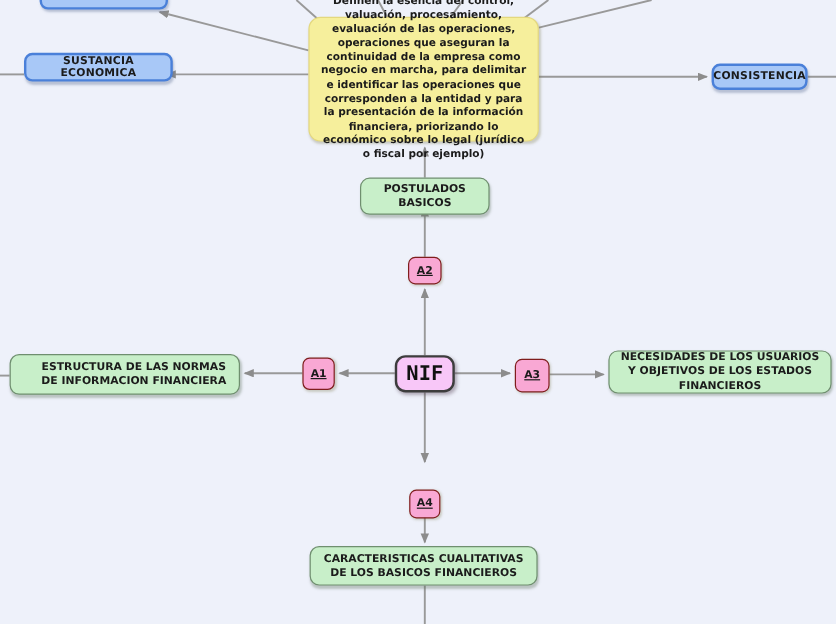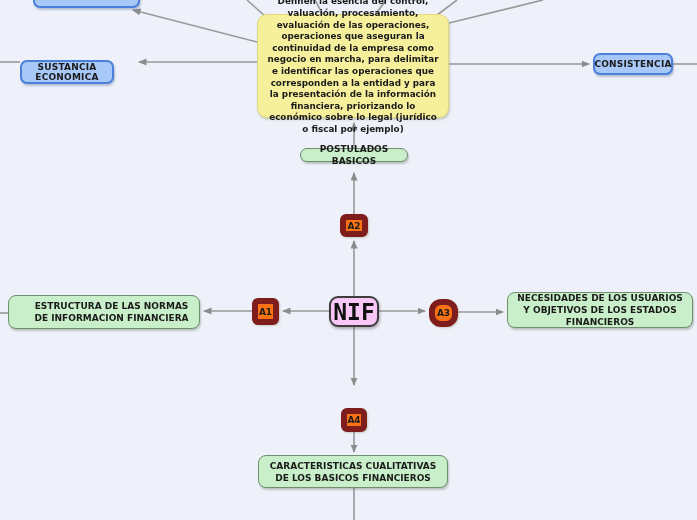"SUSTANCIA ECONOMICA" div.node { top: 60px -> 44px; width: 94px -> 124px }
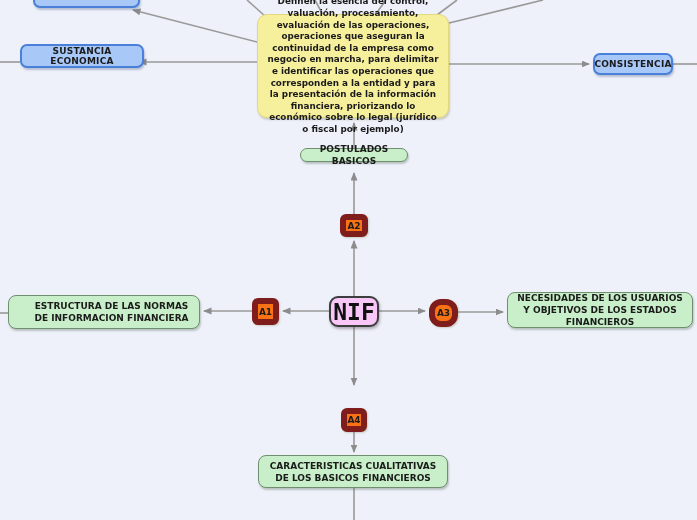"POSTULADOS BASICOS" div.node { height: 14px -> 31px }
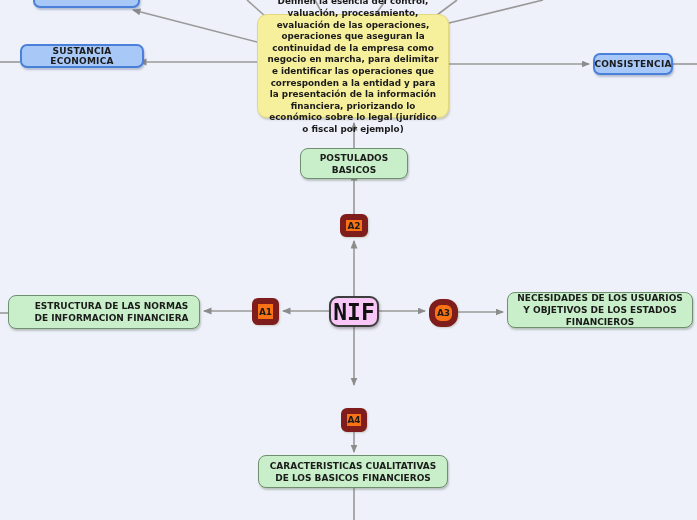"A2" .anode { background: #f97316 -> #f9a8d4; border: 6px solid #7f1d1d -> 1px solid #7f1d1d; text-decoration: none -> underline }
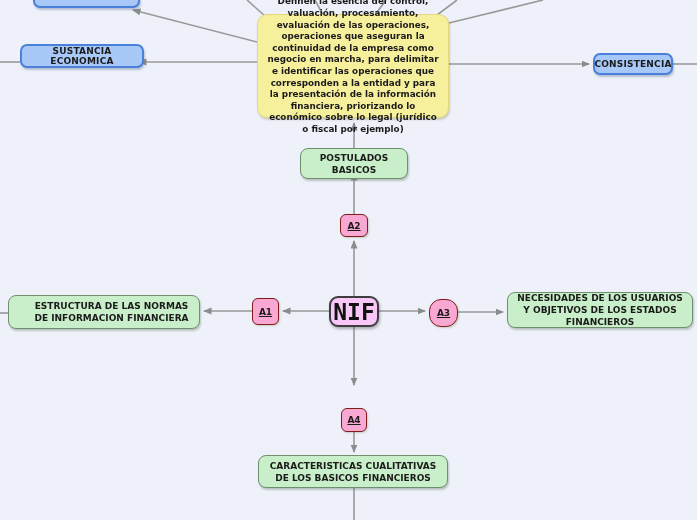"NIF" .nif { font-size: 23px -> 17px }
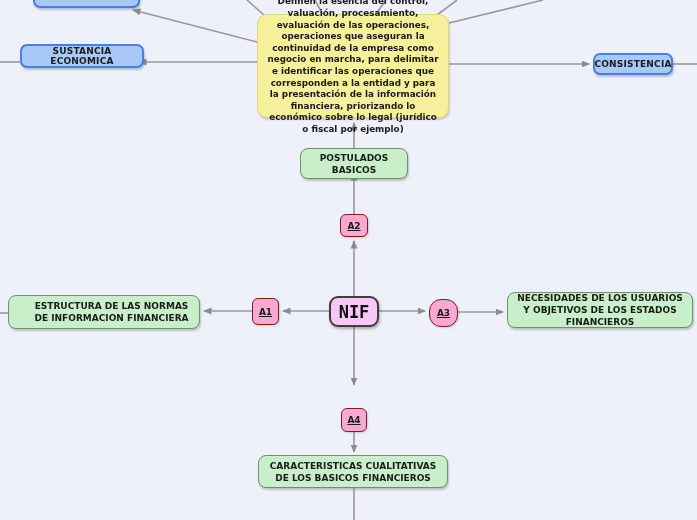"A3" div.node { border-radius: 12px -> none }
